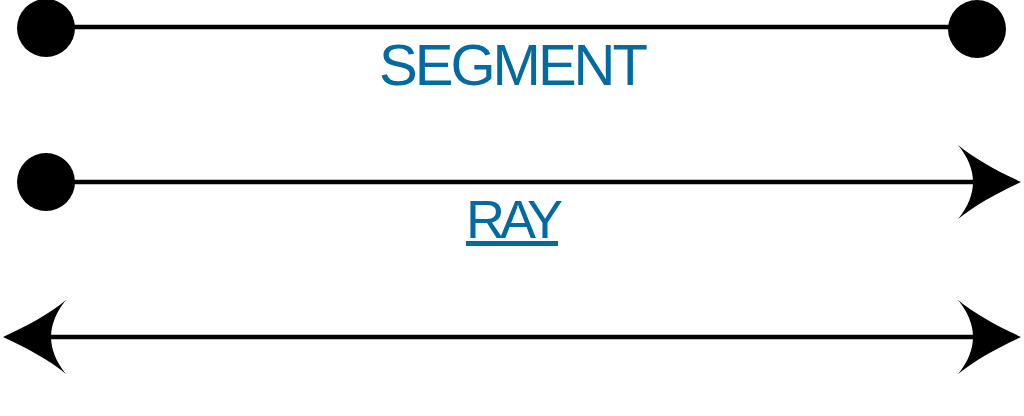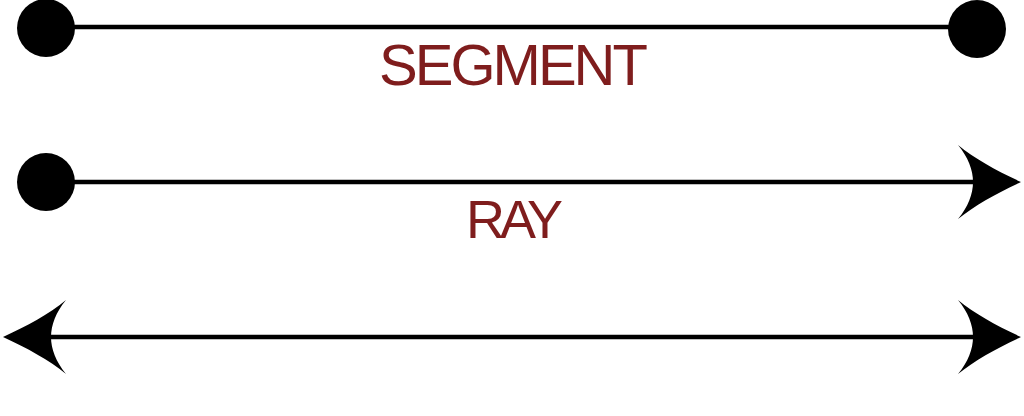"SEGMENT" .row-label { color: #7f1d1d -> #0369a1 }
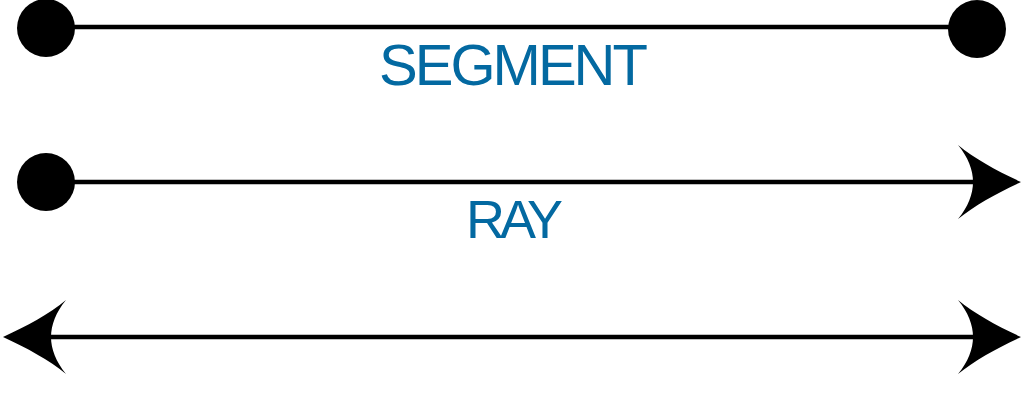"RAY" .label-ray { text-decoration: none -> underline }
